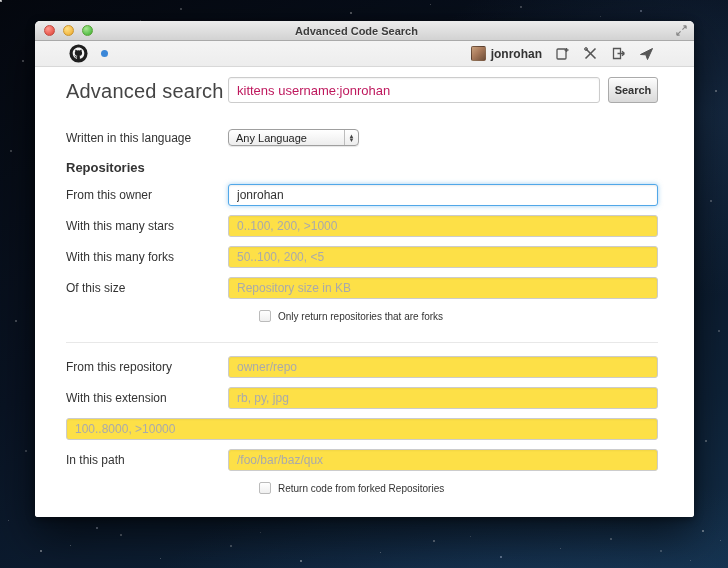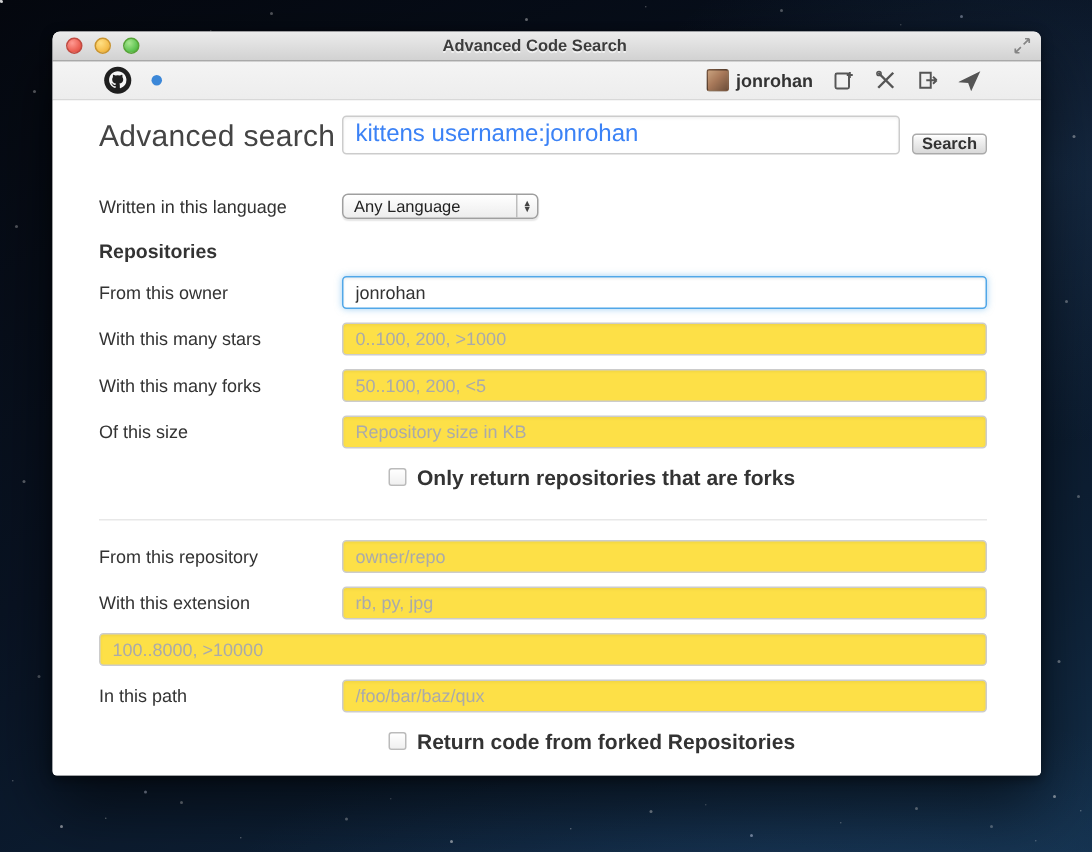"kittens username:jonrohan" .search-input { color: #3b82f6 -> #be185d; font-size: 16px -> 13px }
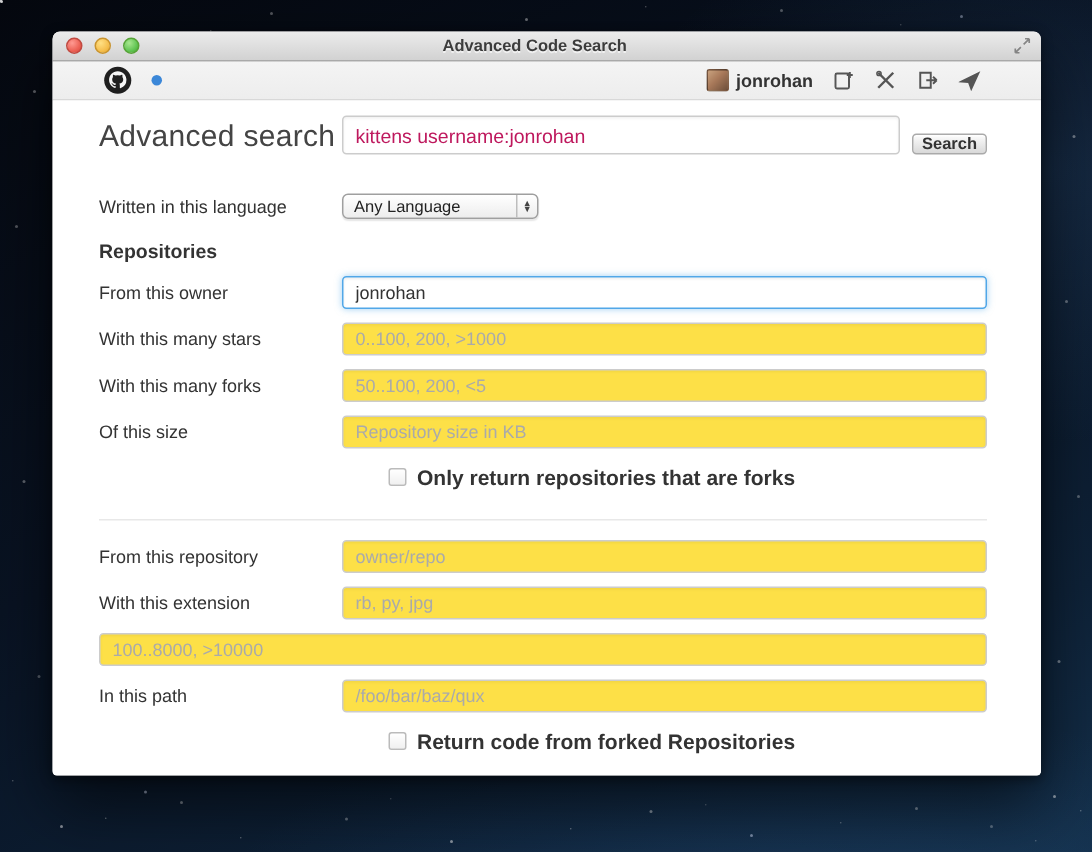"Search" .search-btn { height: 14px -> 26px }
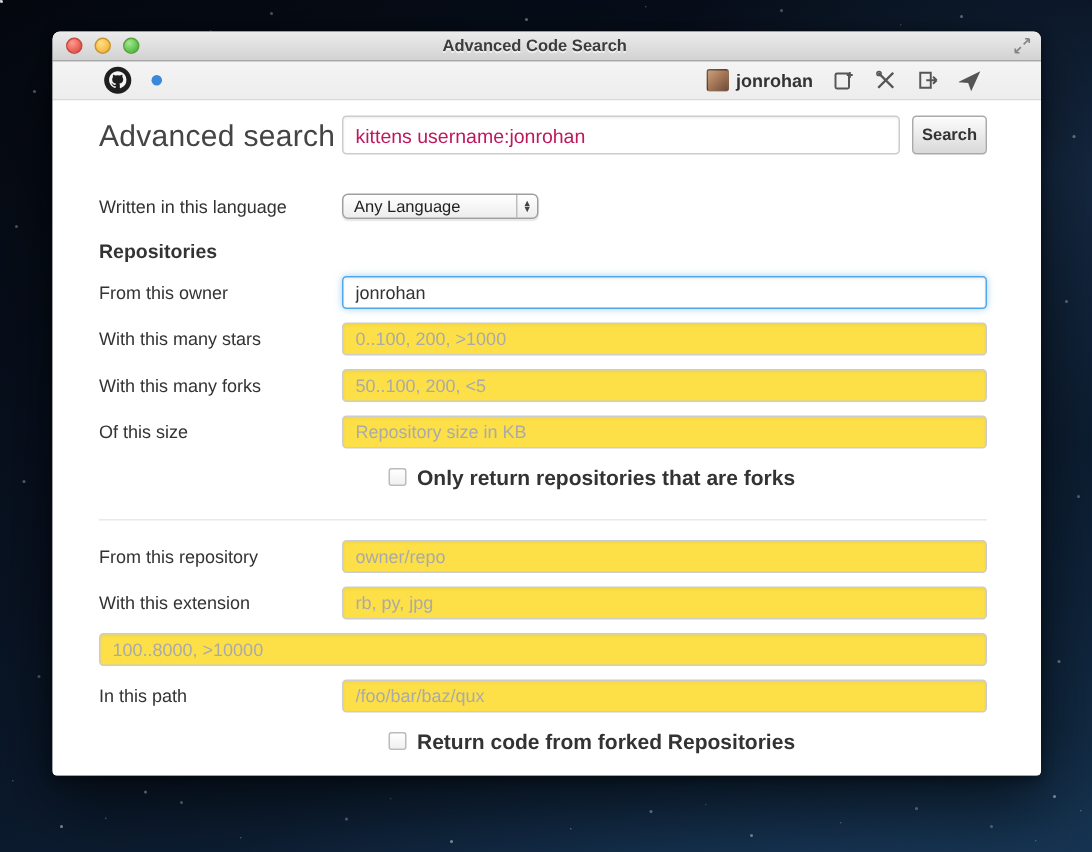"Only return repositories that are" .cb-label { font-size: 14px -> 10px; font-weight: bold -> normal }
